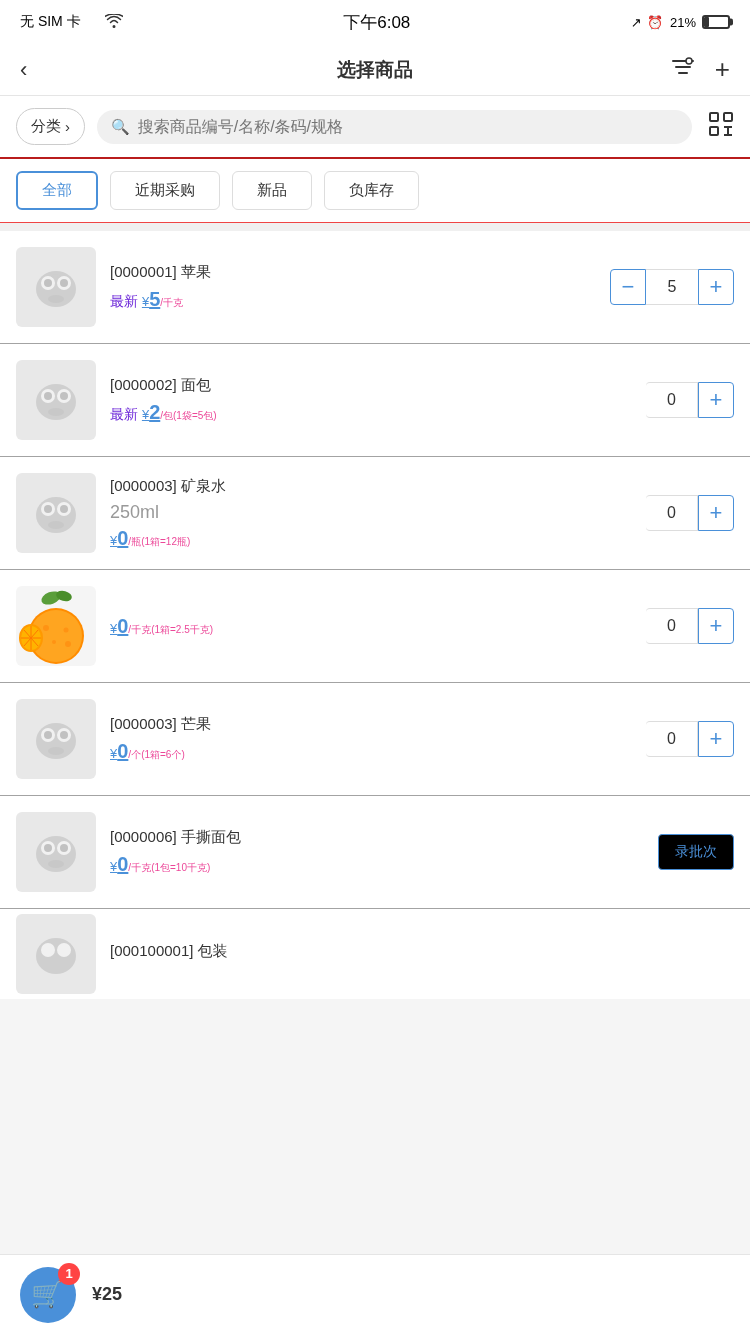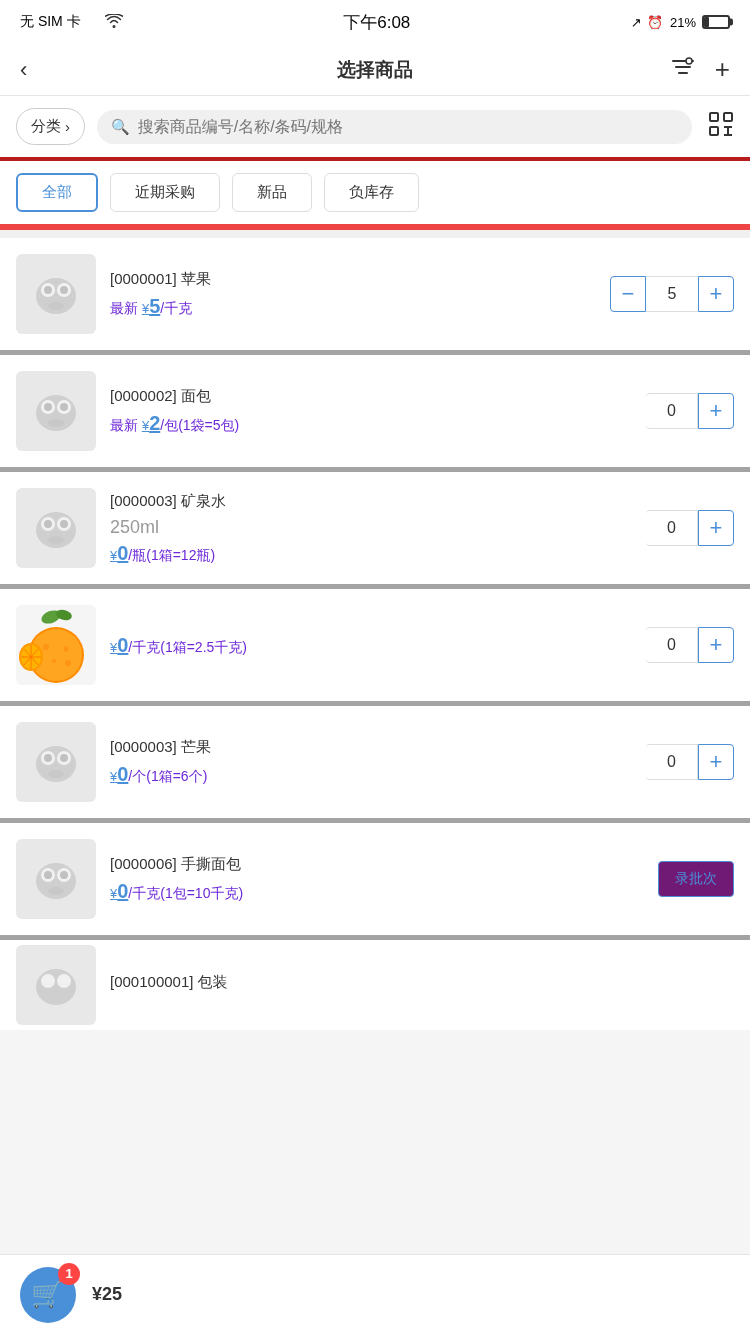"分类" .toolbar { border-bottom: 4px solid #b91c1c -> 2px solid #b91c1c }
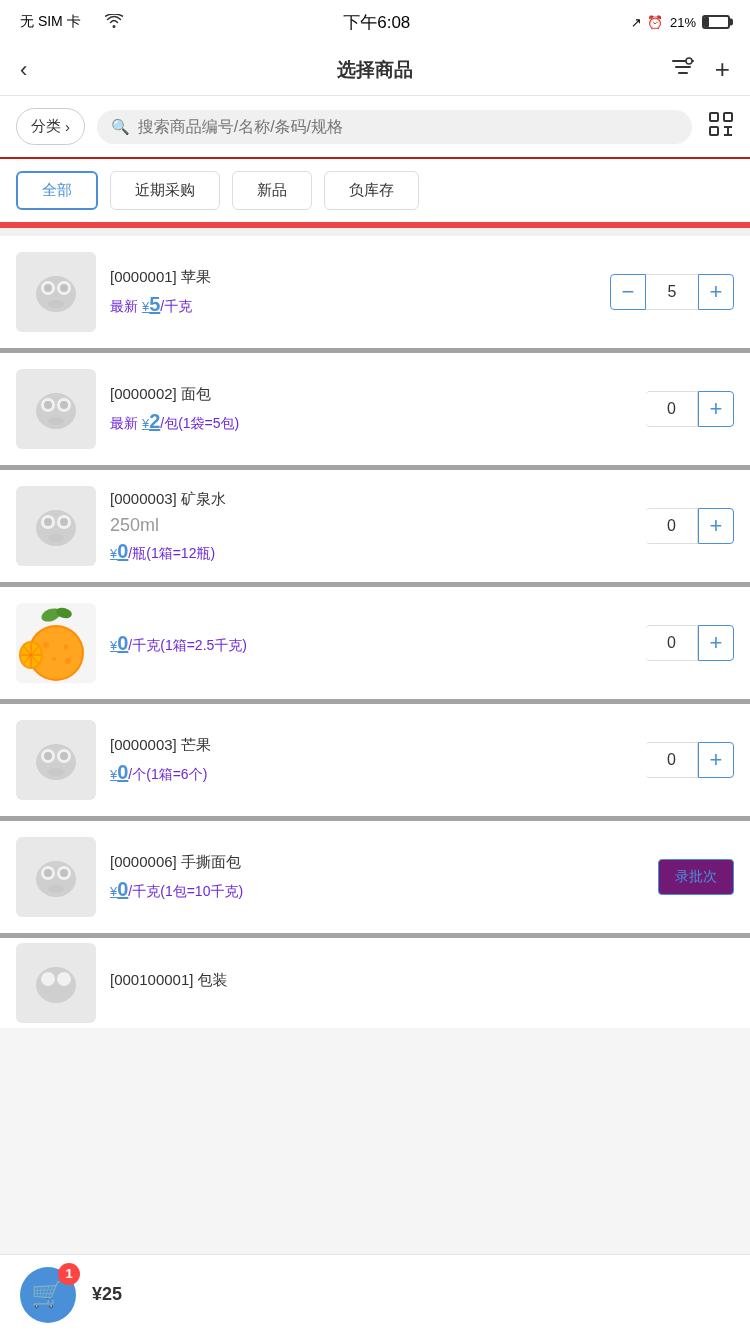"全部" .filter-tabs { border-bottom: 6px solid #ef4444 -> 1px solid #ef4444 }
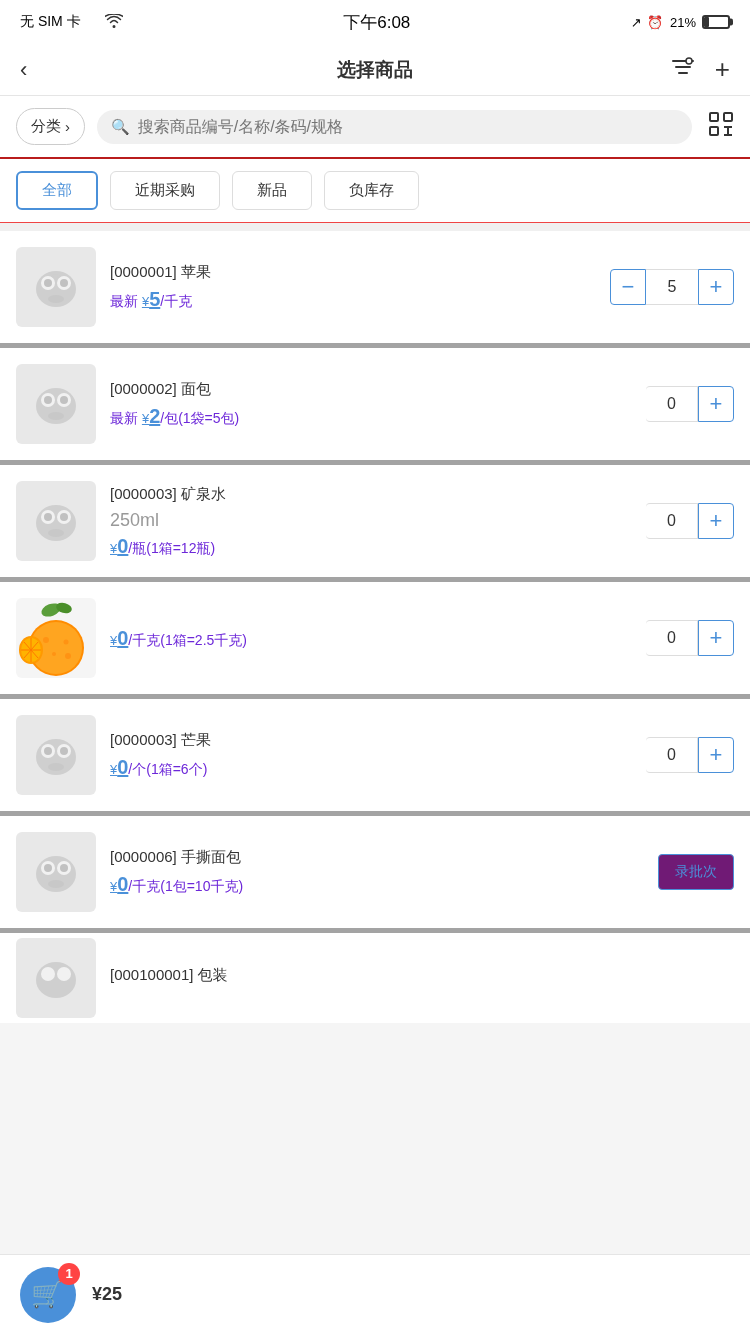"[0000001] 苹果" .product-item { border-bottom: 5px solid #a3a3a3 -> 1px solid #a3a3a3 }
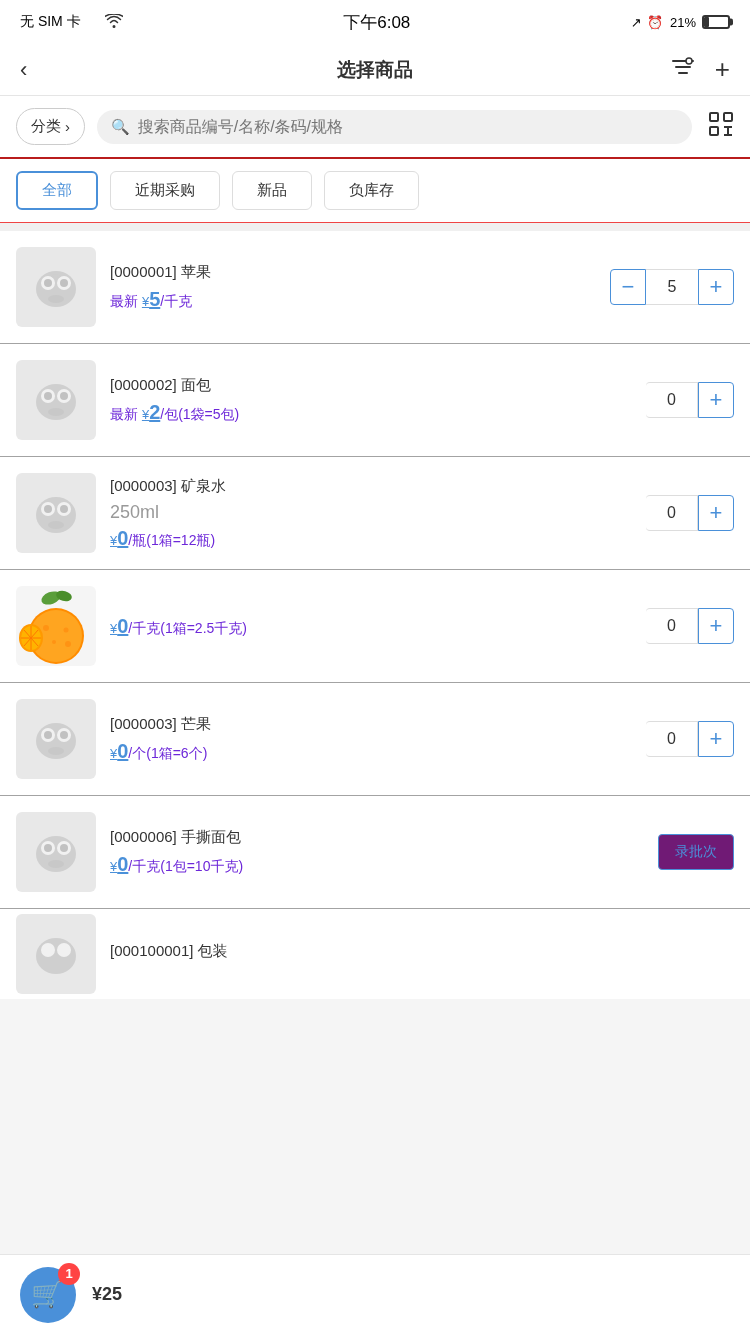"/千克" .price-unit { color: #6d28d9 -> #ec4899; font-size: 14px -> 10px }
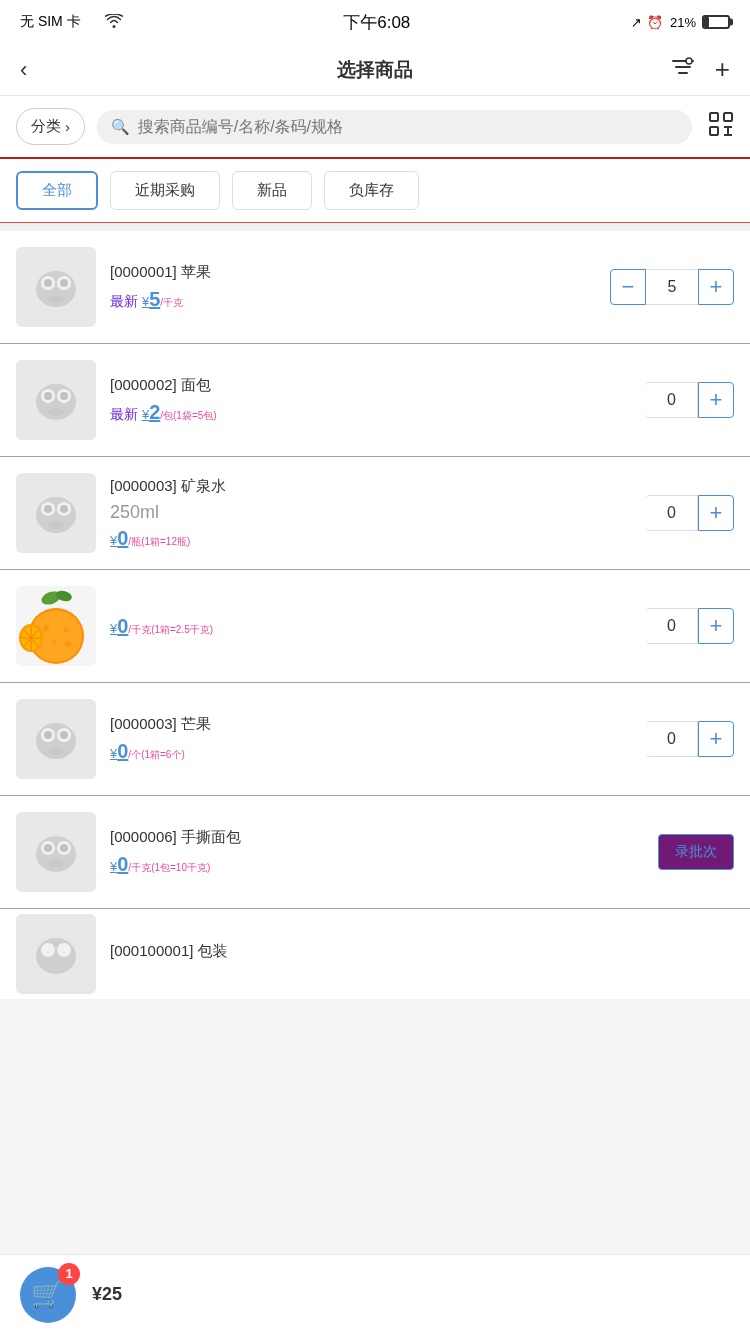"录批次" .record-batch-btn { background: #701a75 -> #000000 }
